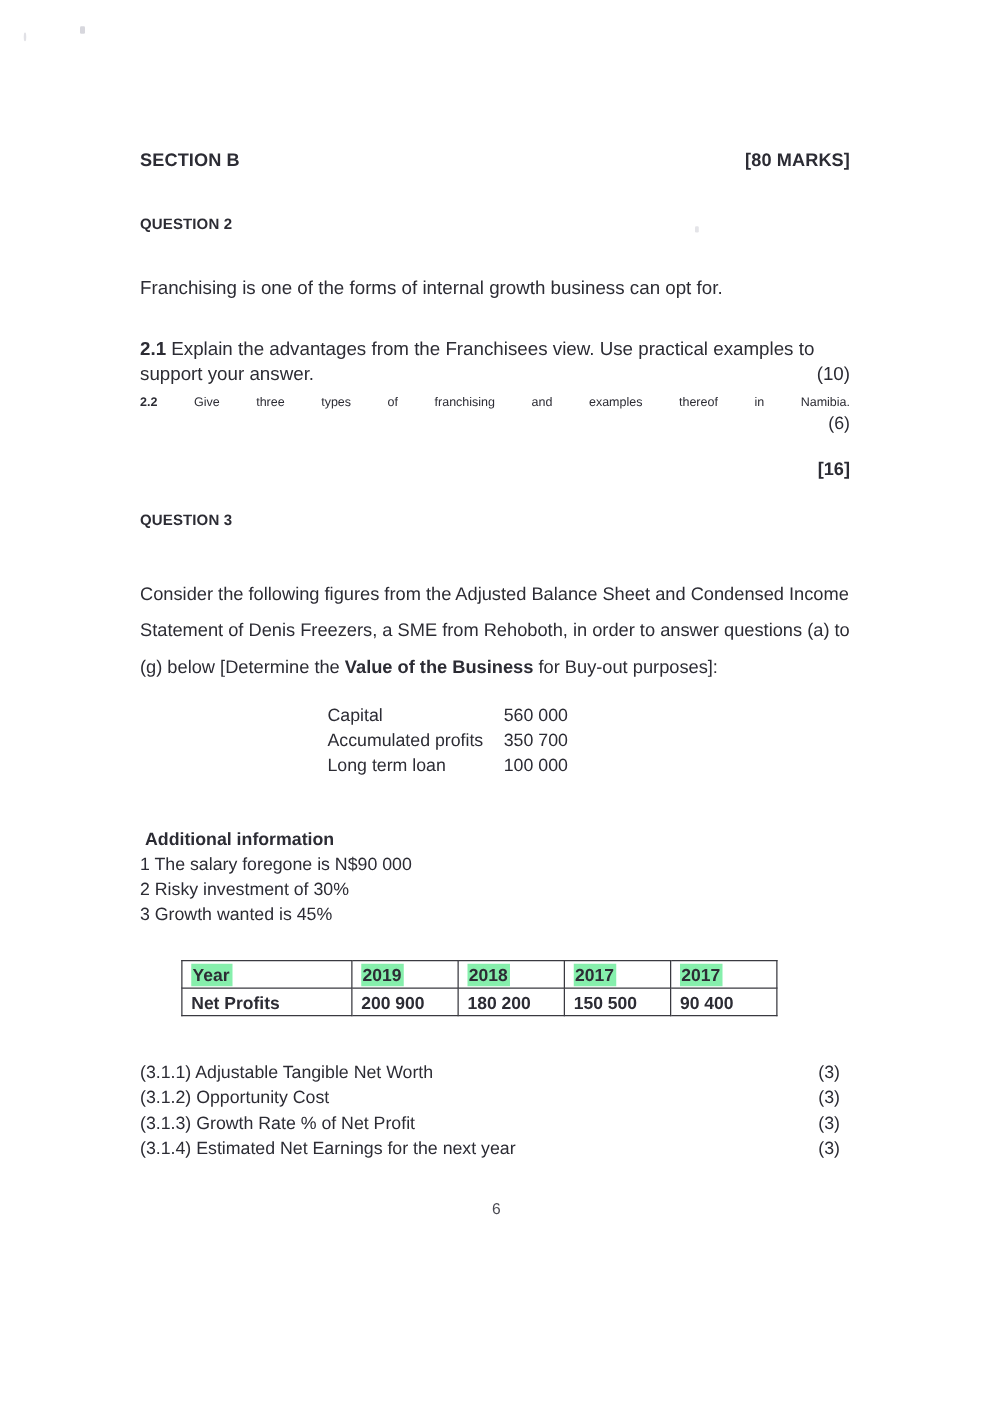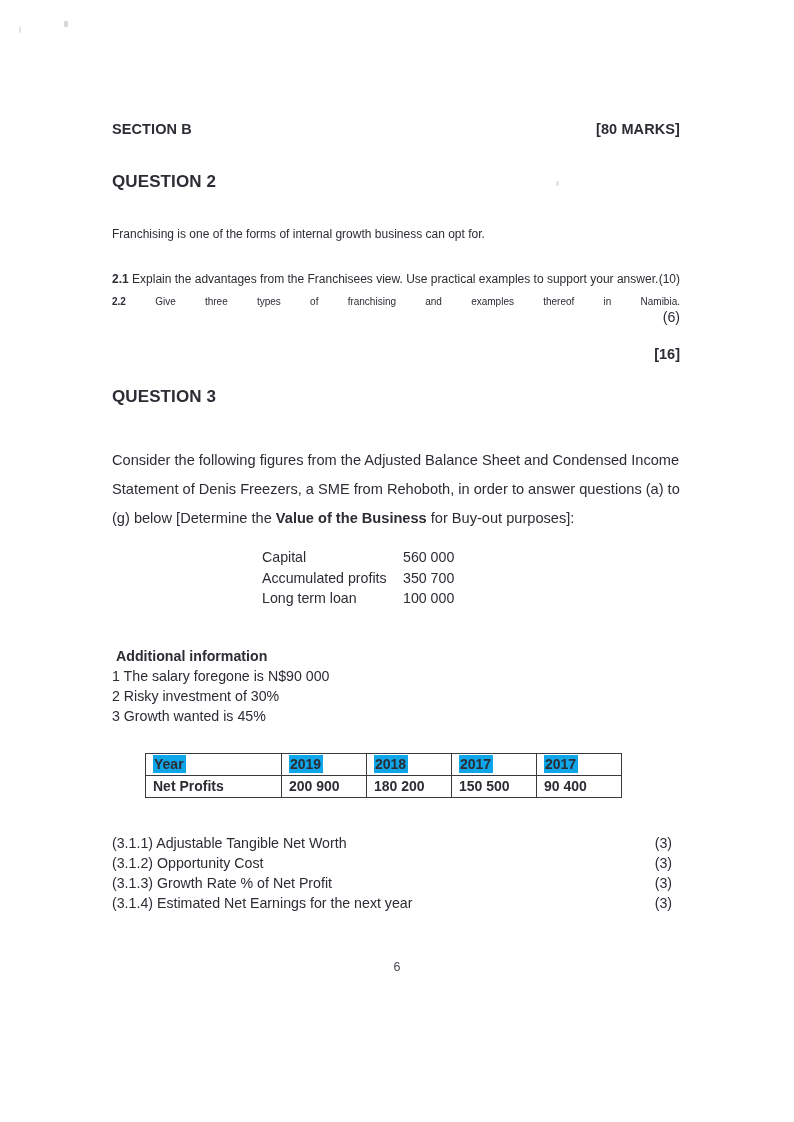"QUESTION 2" .q-head { font-size: 17px -> 12px }
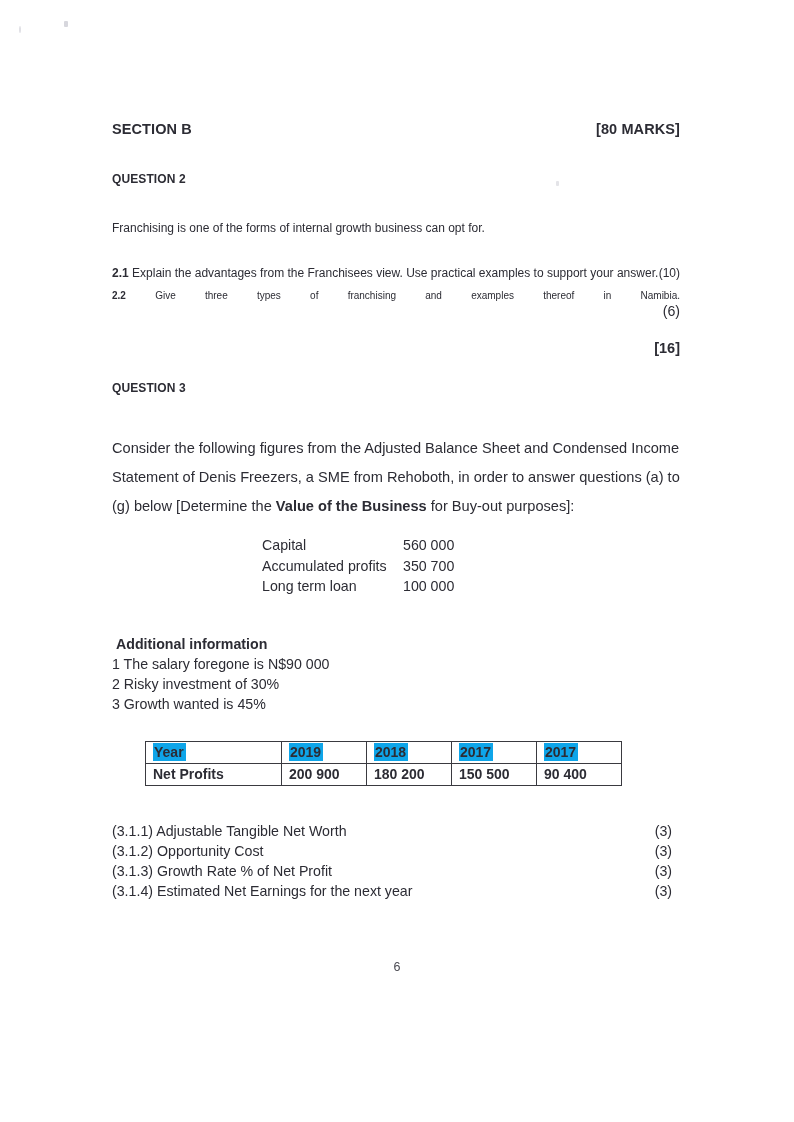"Franchising is one of the" .para { font-size: 12px -> 15px }
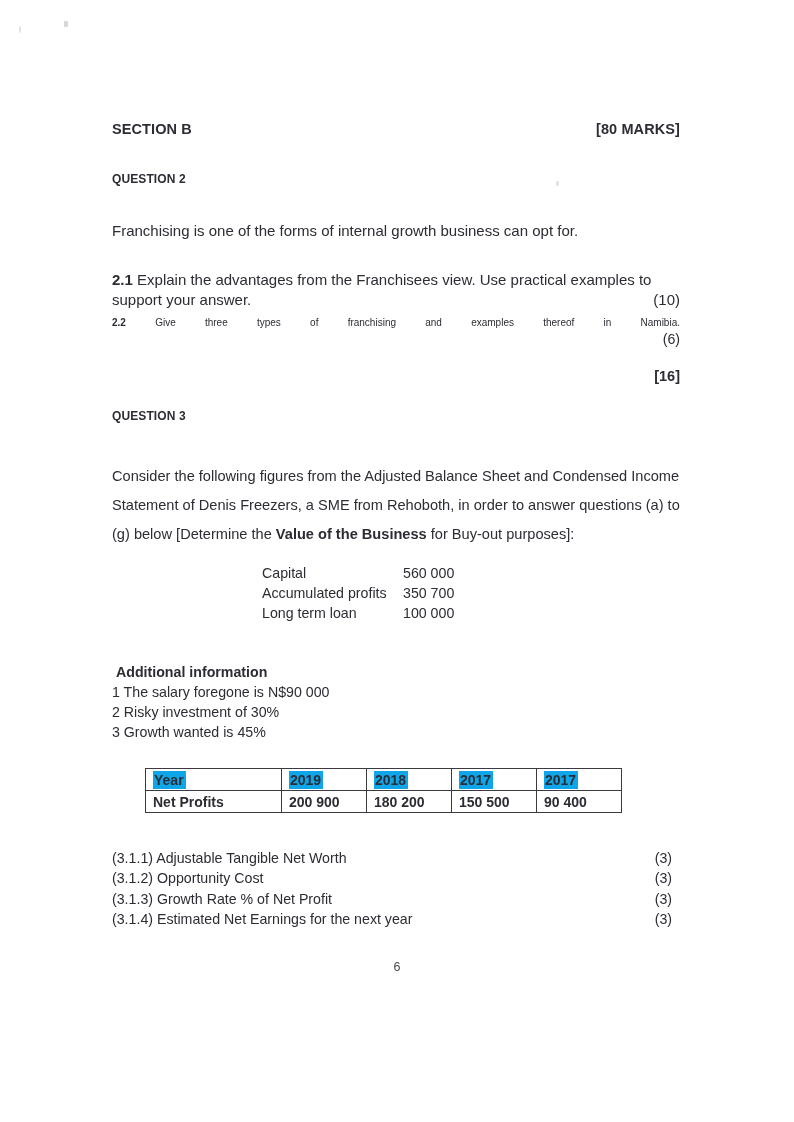"Year" .hl { background: #0ea5e9 -> #86efac }
